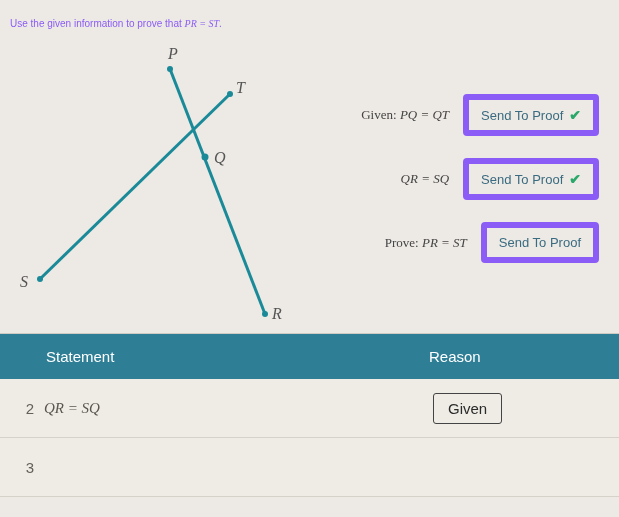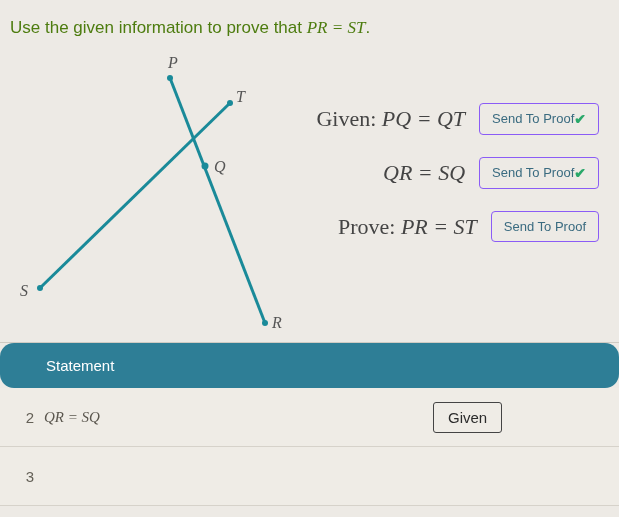"Use the given information to" .prompt { color: #4d7c0f -> #8b5cf6; font-size: 17px -> 10px }
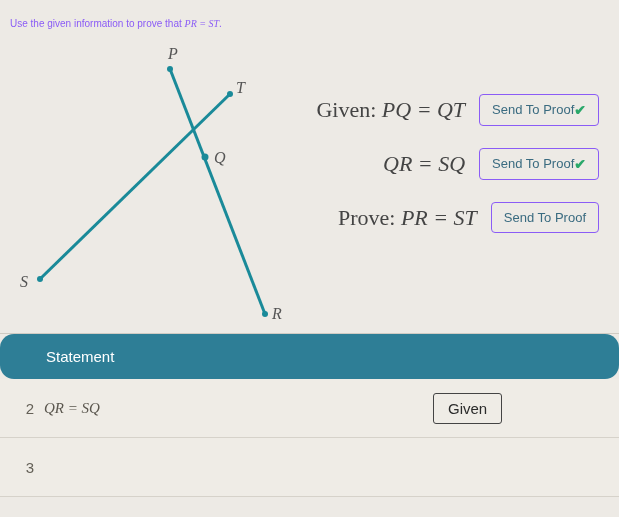"Given: PQ = QT" .given-text { font-size: 22px -> 13px }
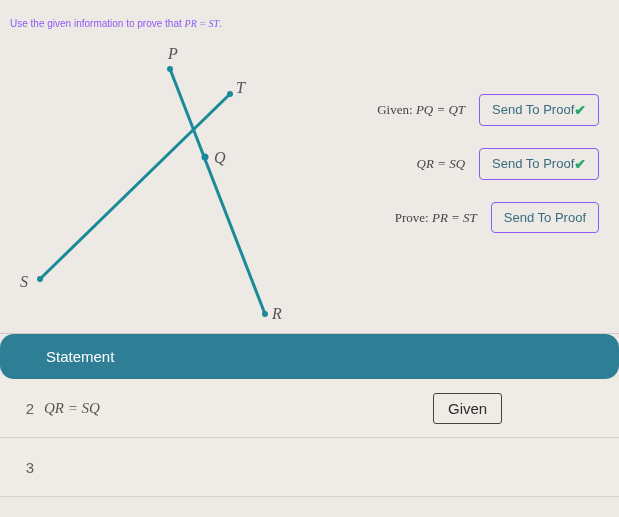"Send To Proof" .stp-btn { align-items: none -> center; border: 1px solid #8b5cf6 -> 6px solid #8b5cf6; gap: none -> 6px }
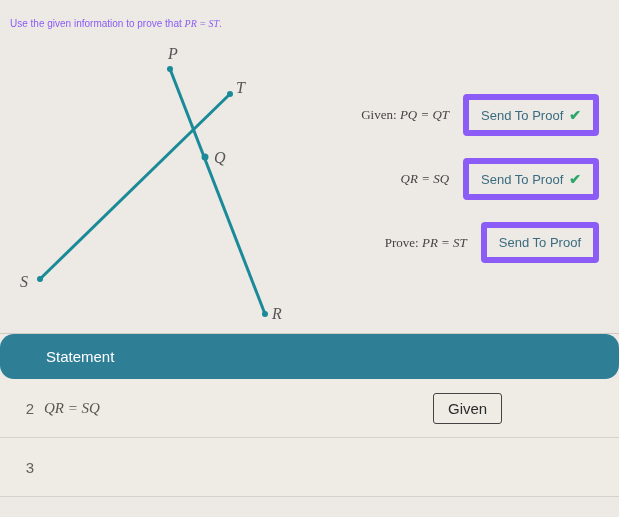"Statement" .hdr { border-radius: 14px -> none }
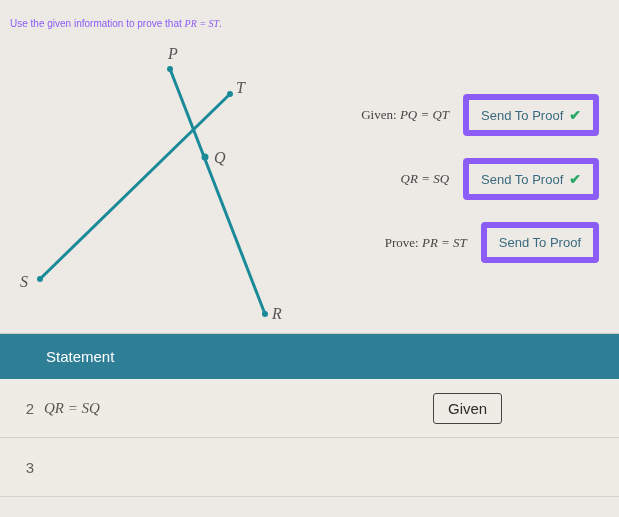"Reason" div.col-r { html: none -> <div>Reason</div> }
